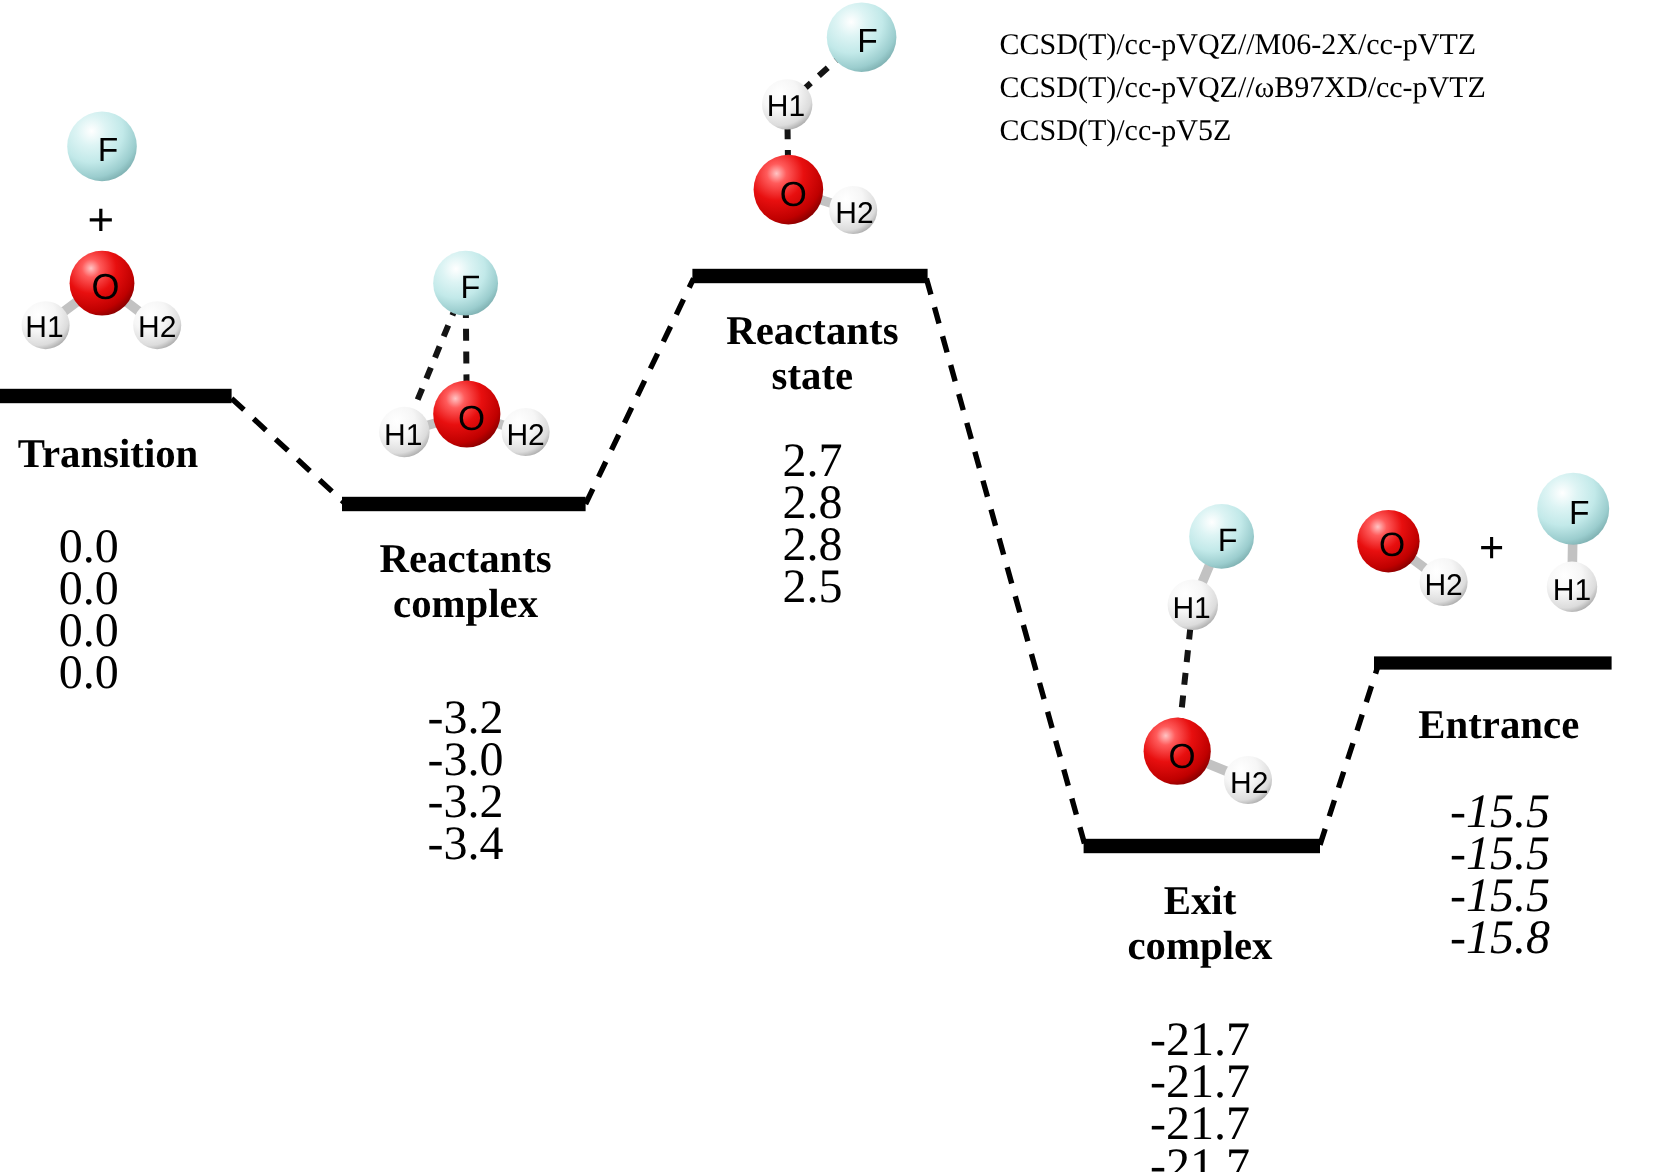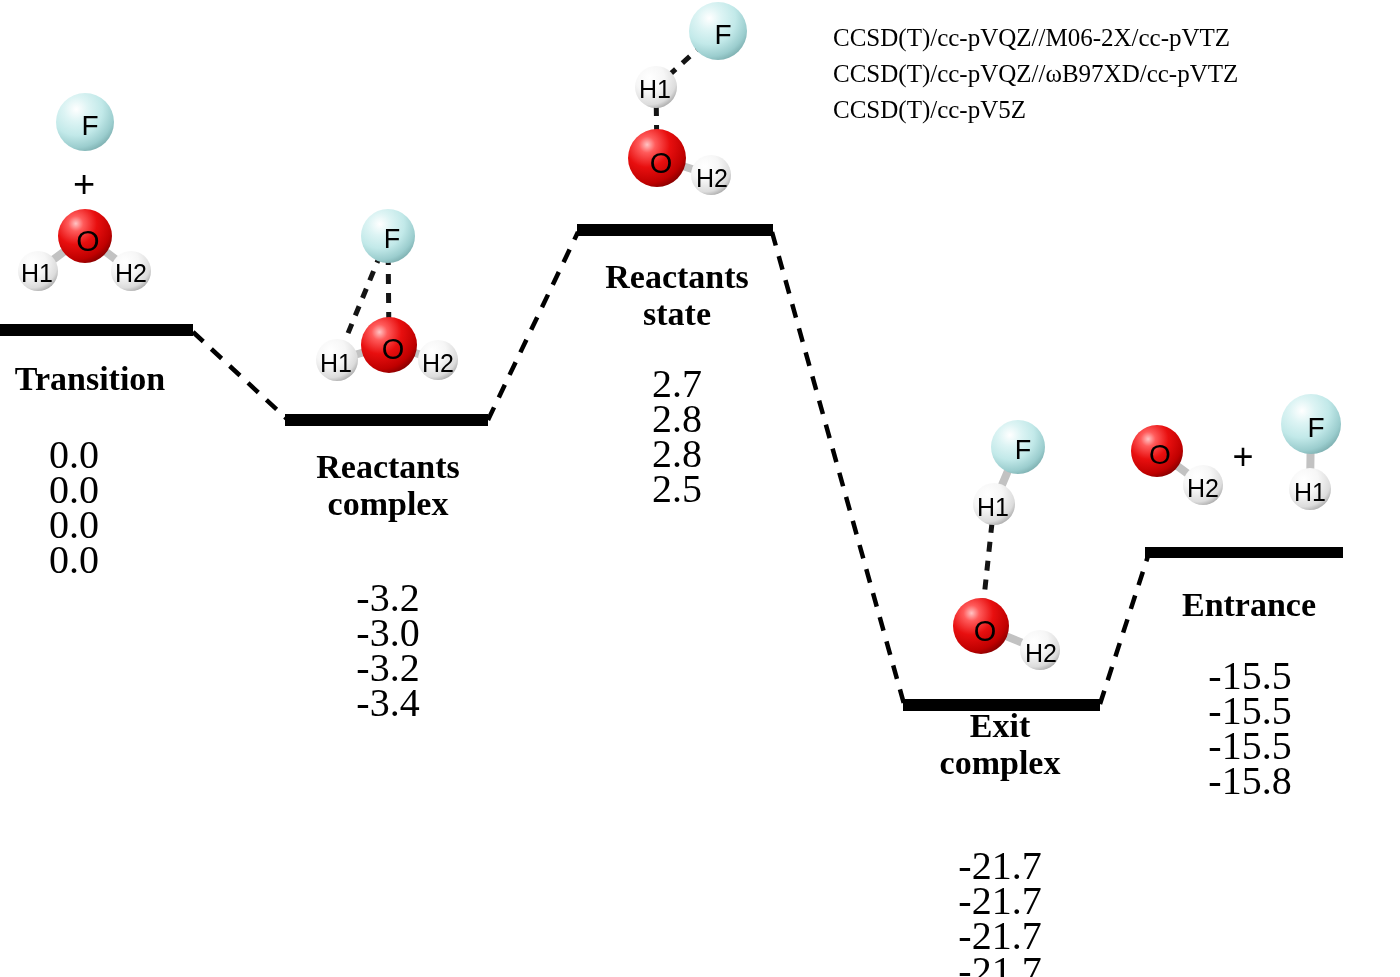"-15.5" div.lvl-values { font-style: none -> italic }
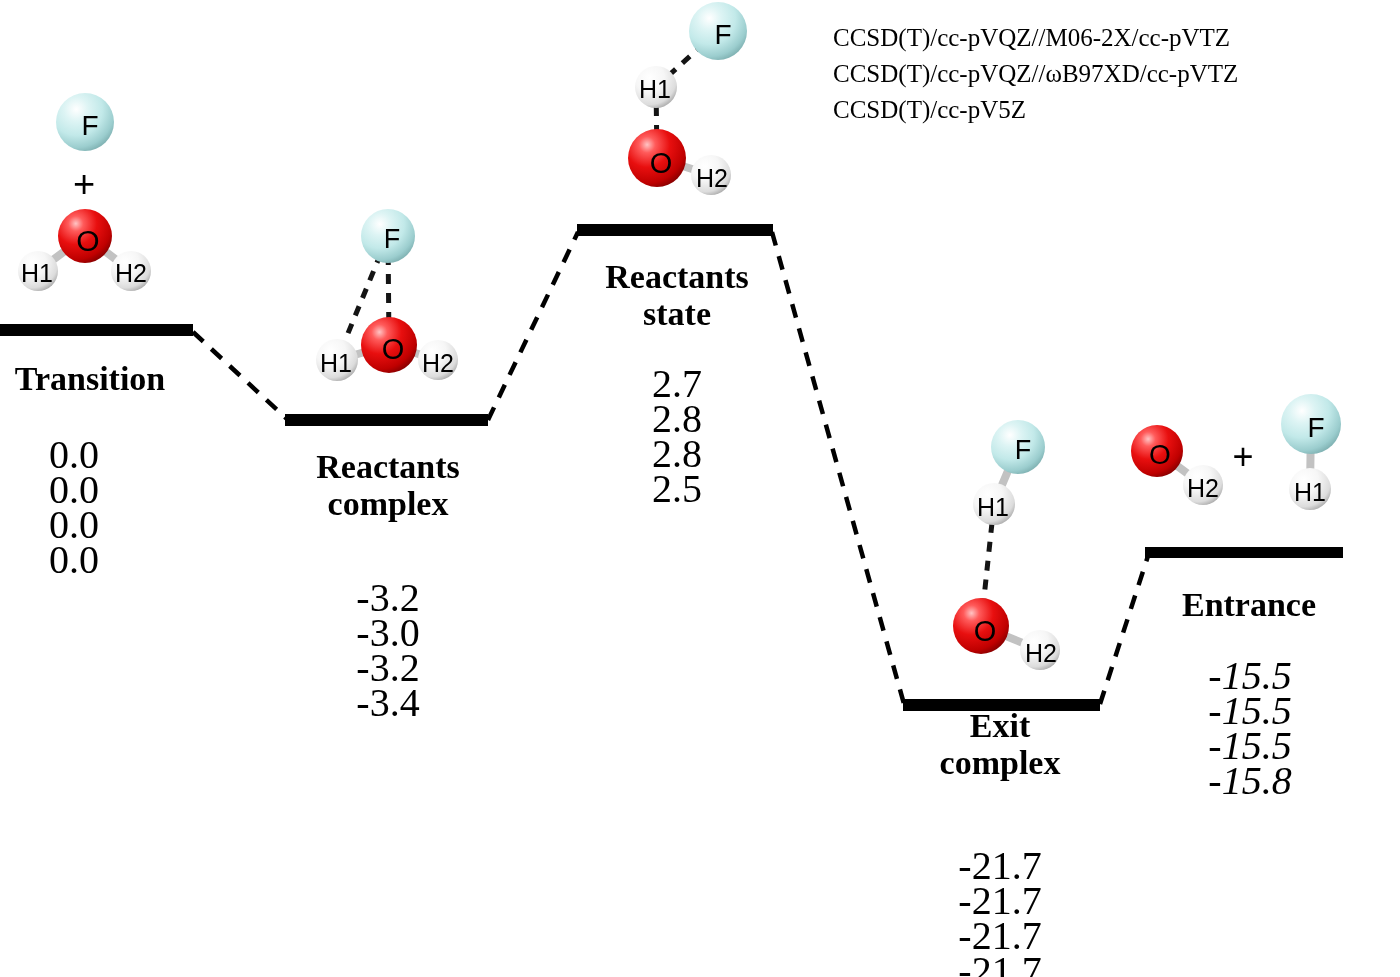"Exit" div.lvl-label { top: 707px -> 733px }
